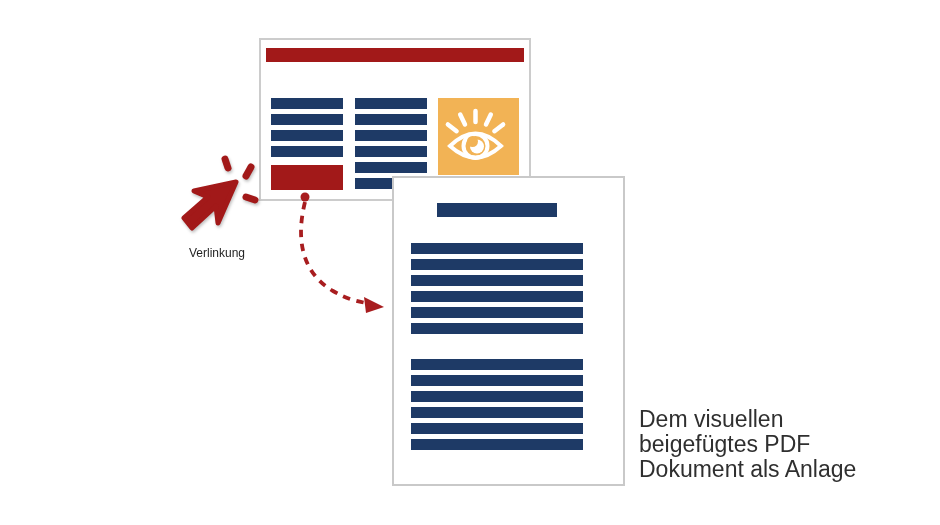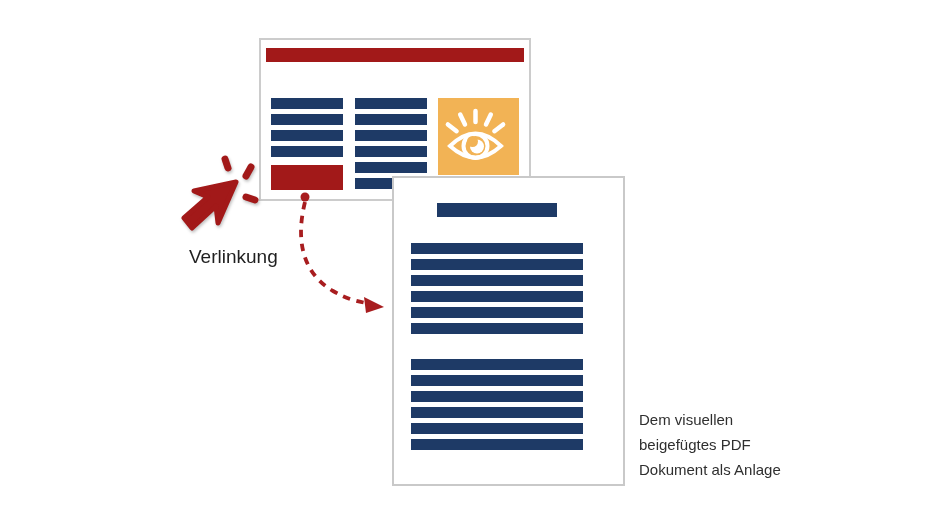"Verlinkung" .label-verlinkung { font-size: 19px -> 12px }
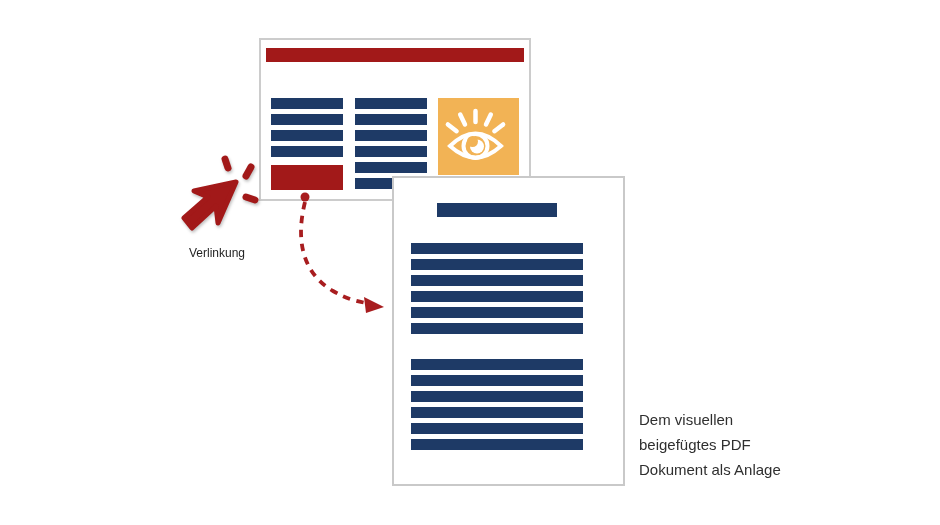"Dem visuellen" .caption { font-size: 15px -> 23px }
